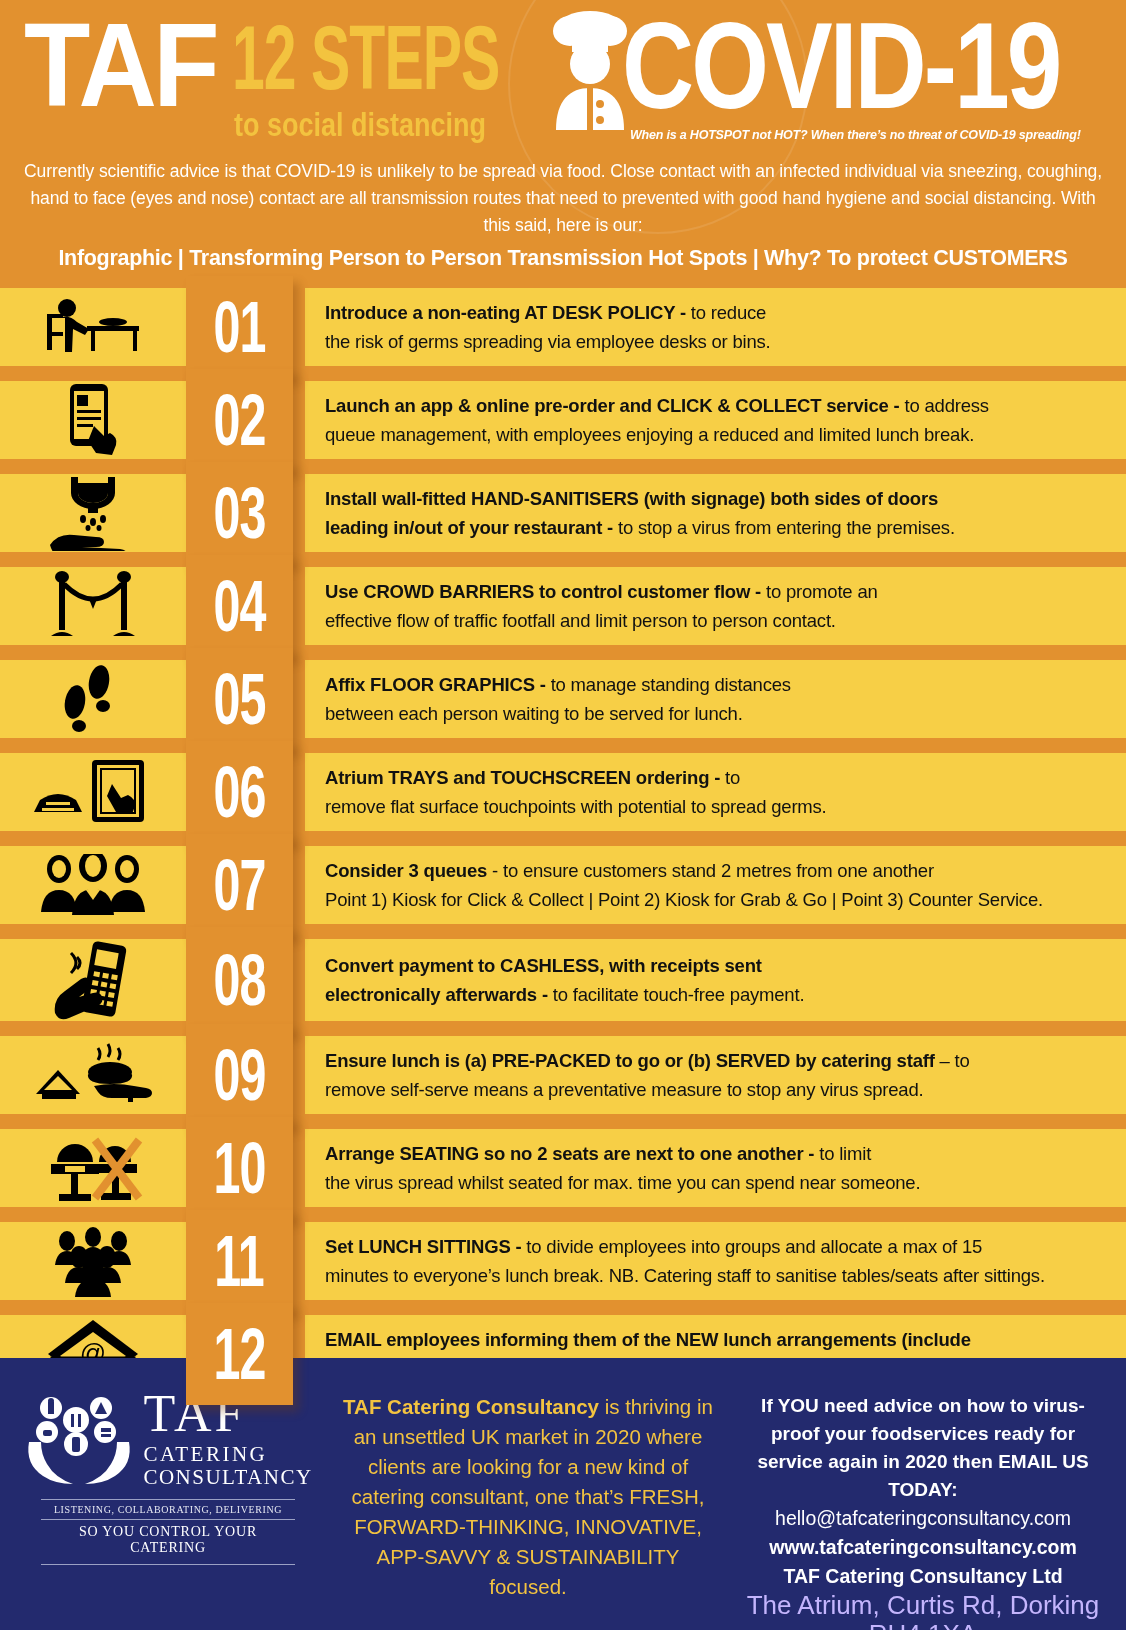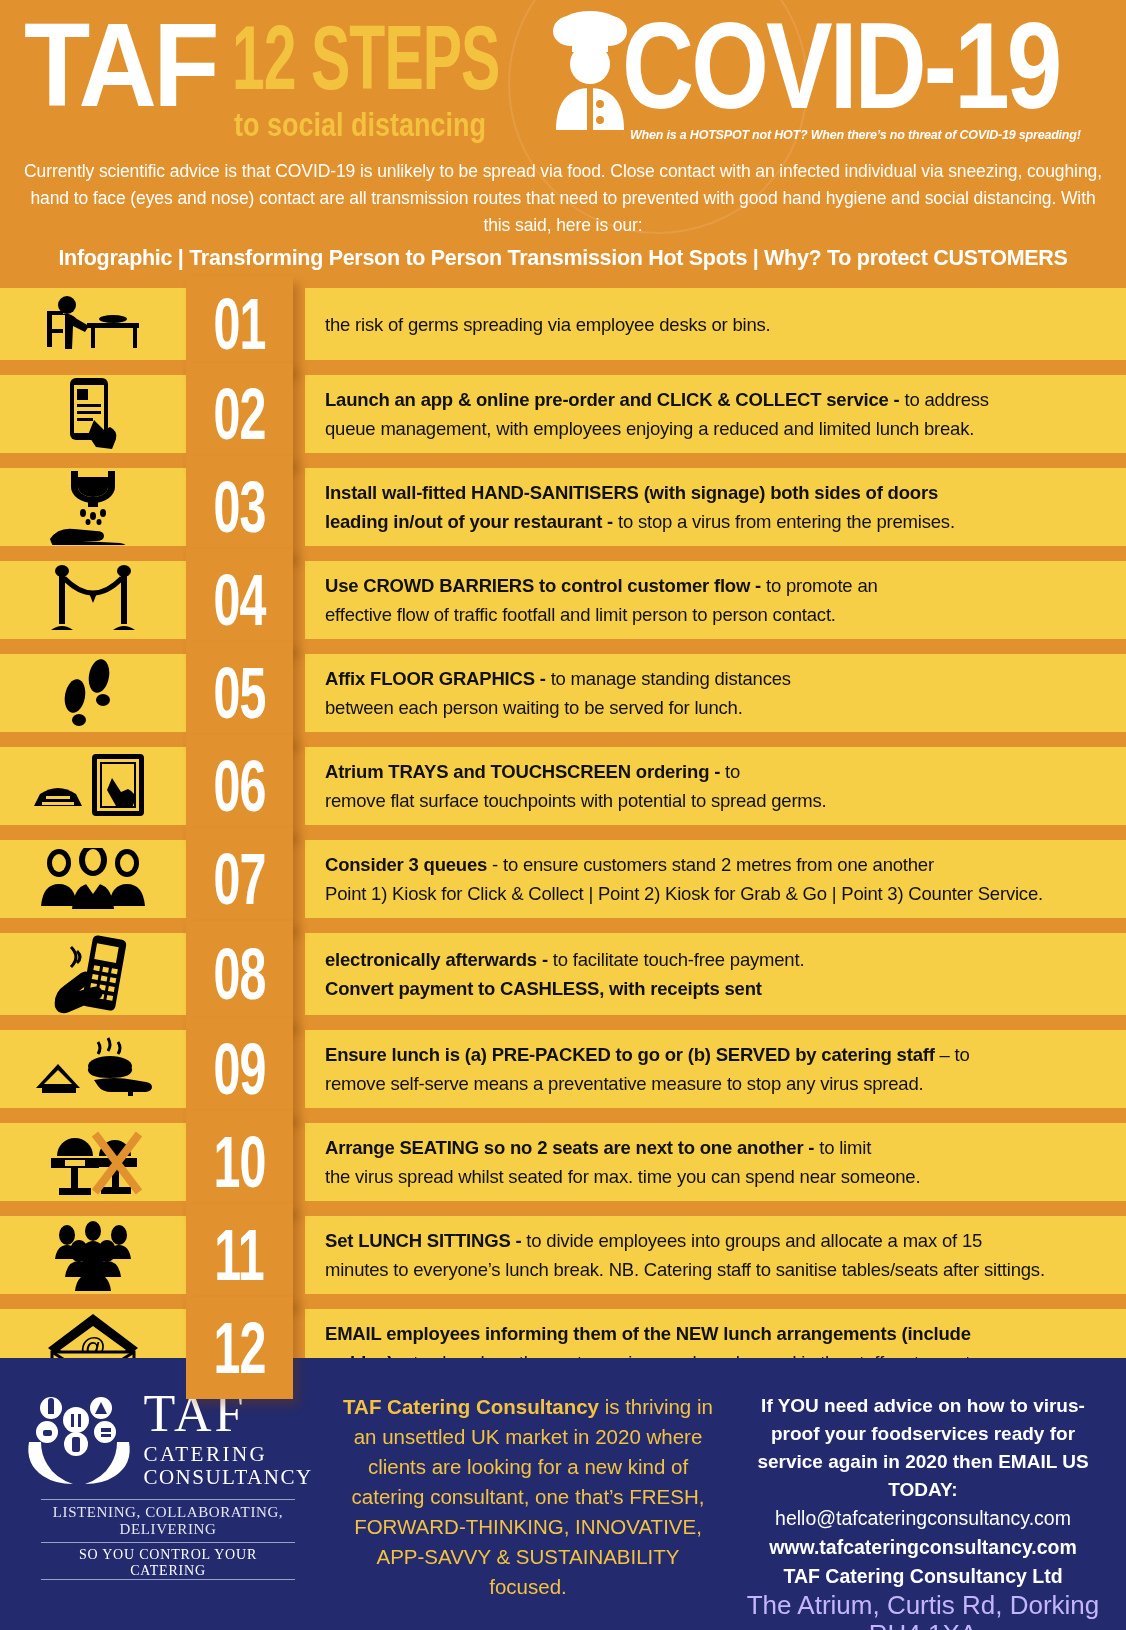"Introduce a non-eating AT DESK" div.text-line { html: none -> <div><b>Introduce a non-eating AT DESK POLICY -</b><span> to reduce</span></div> }
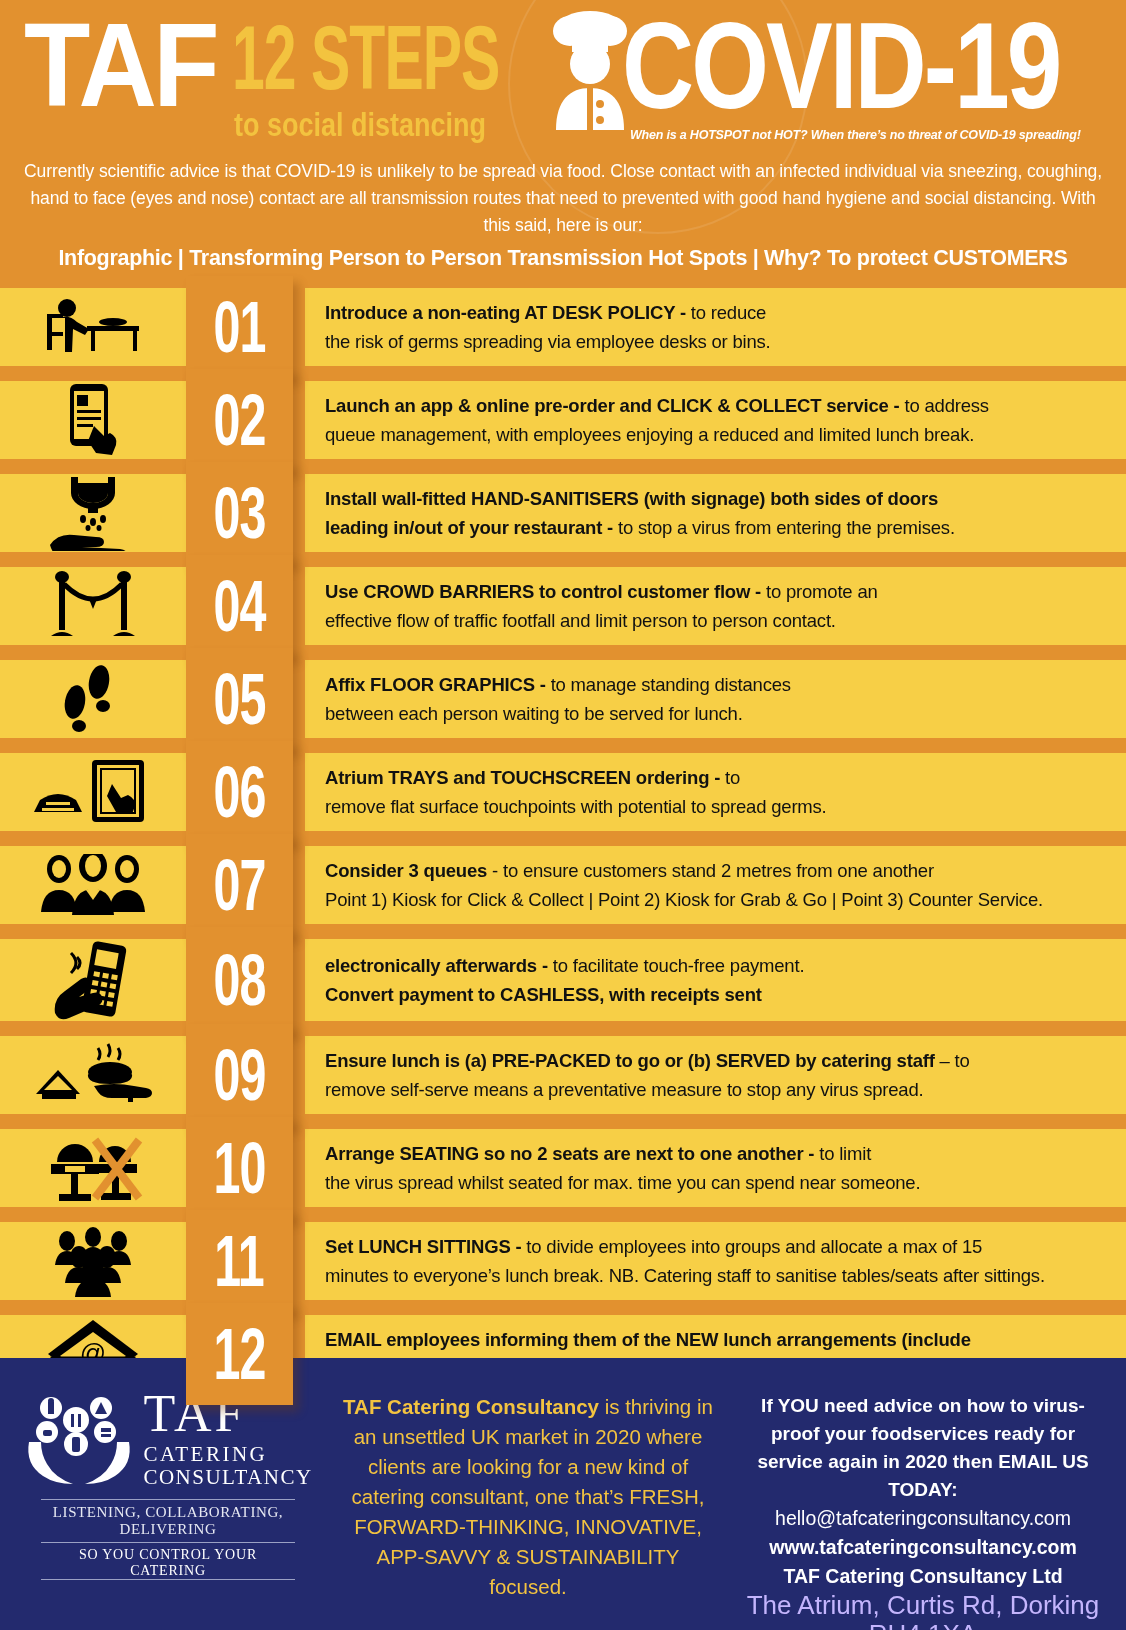"electronically afterwards - to" div.text-line { order: before "Convert payment to CASHLESS, with" -> after "Convert payment to CASHLESS, with" }
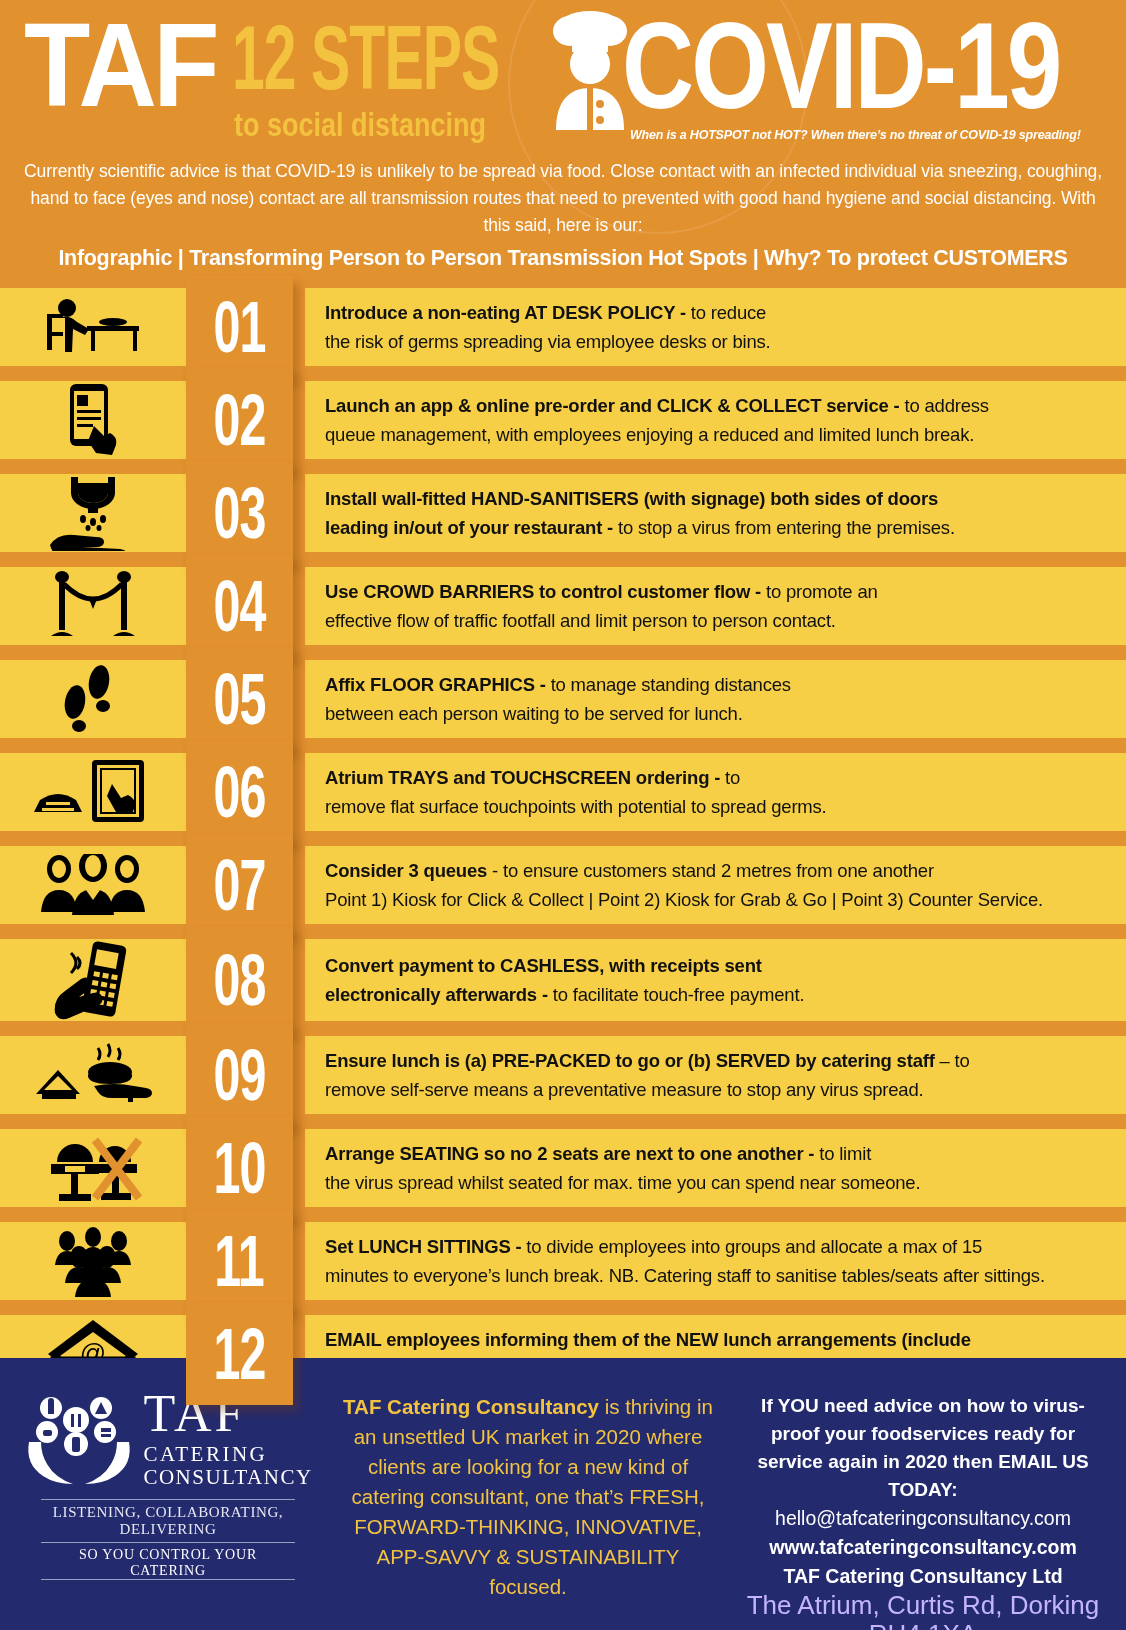"LISTENING, COLLABORATING, DELIVERING" .logo-tag { font-size: 15px -> 10px }
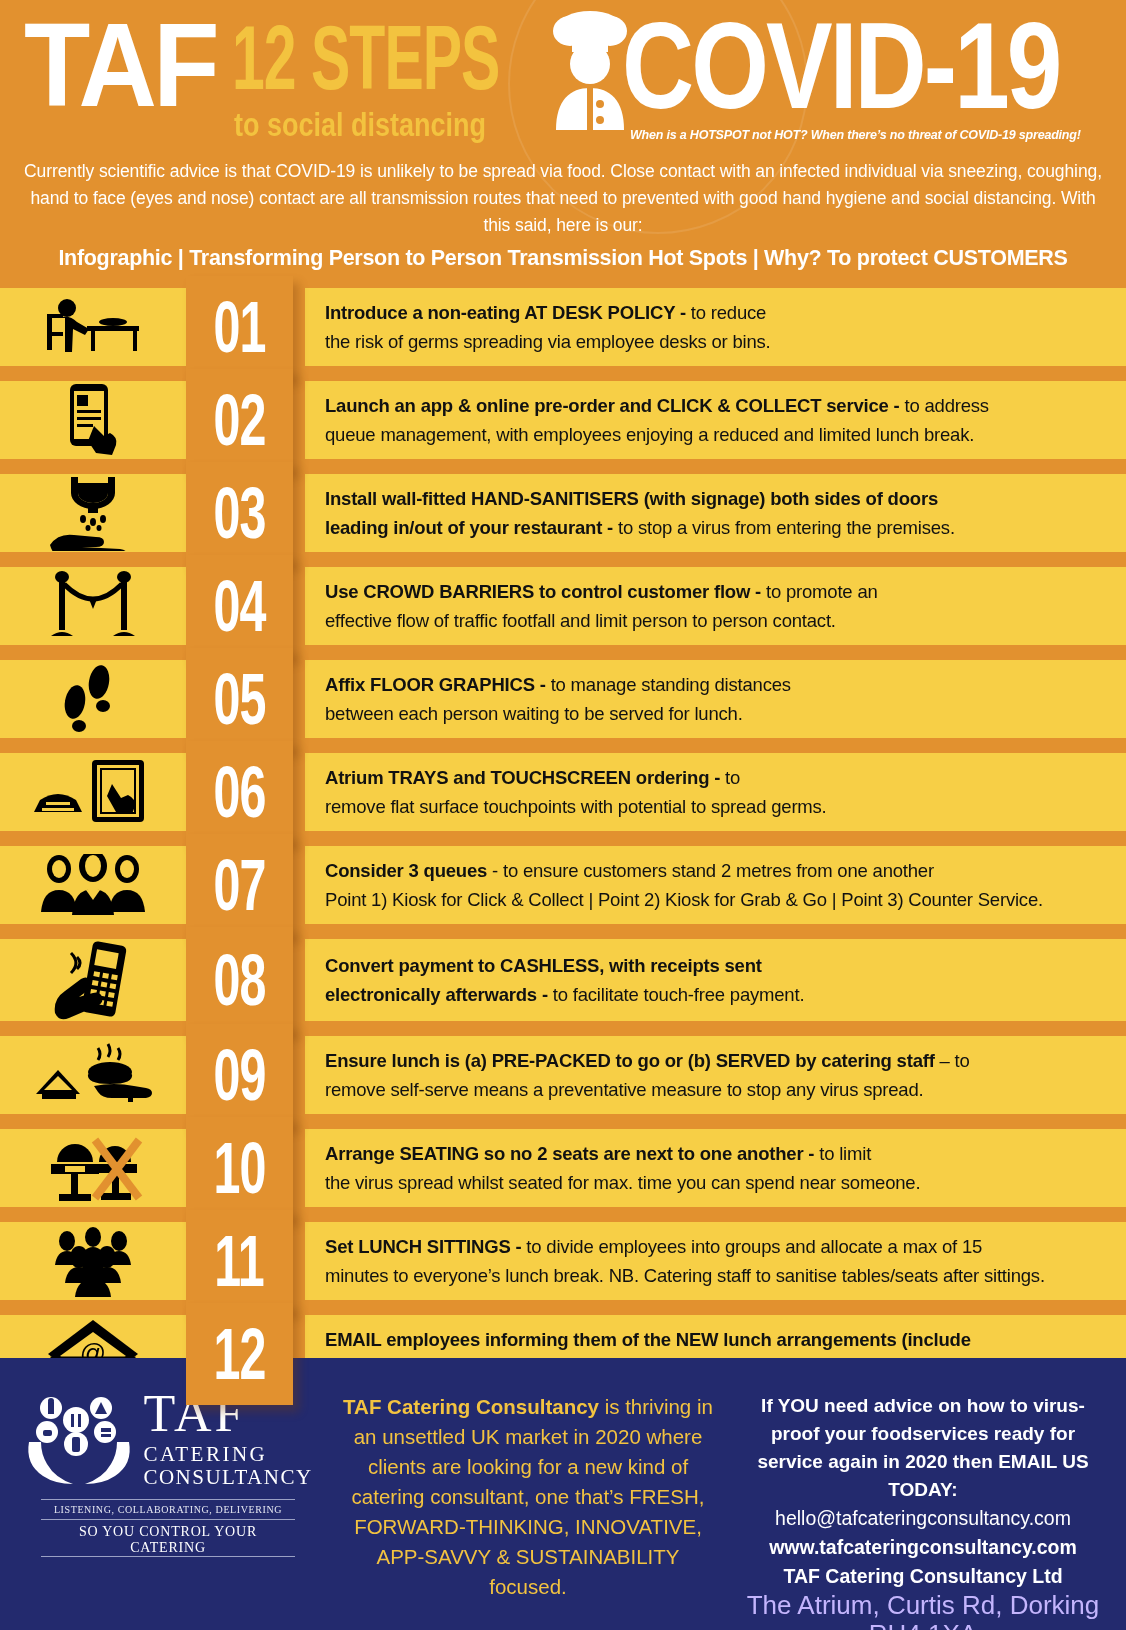"SO YOU CONTROL YOUR CATERING" .logo-tag2 { padding: 4px 0 0 0 -> 4px 0 8px 0 }
